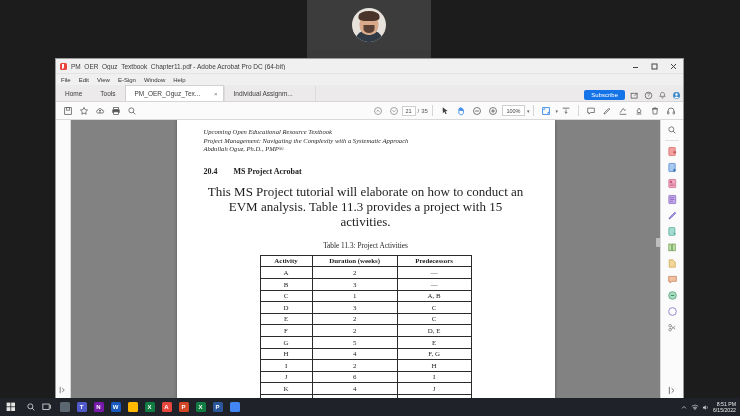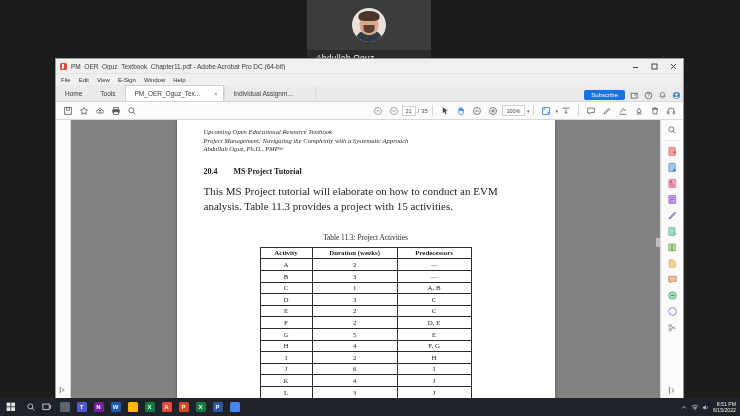"Abdullah Oguz" div.video-name-bar { html: <div> <span>Abdullah Oguz</span> </div> -> none }
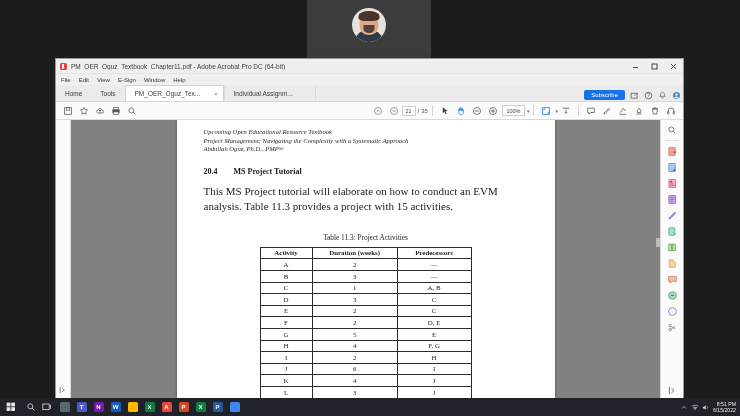"MS Project Tutorial" span { text: Tutorial -> Acrobat }
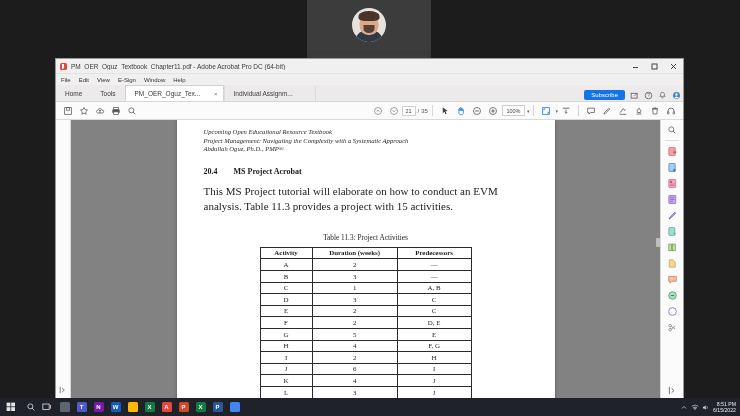"This MS Project tutorial will" .para { font-size: 11px -> 13px; text-align: none -> center }
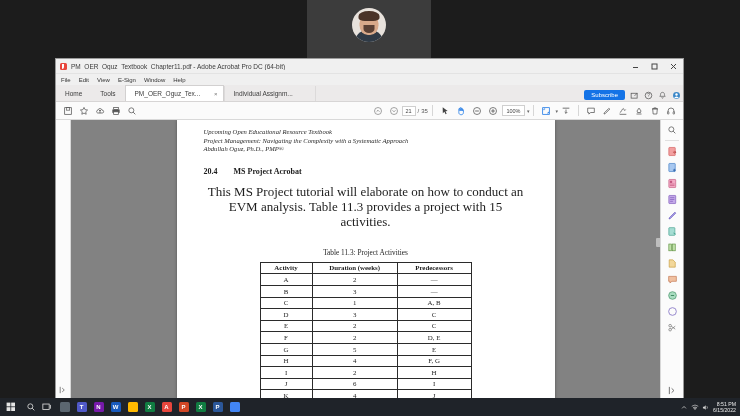"Table 11.3: Project Activities" .tbl-caption { margin-top: 19px -> 12px }
